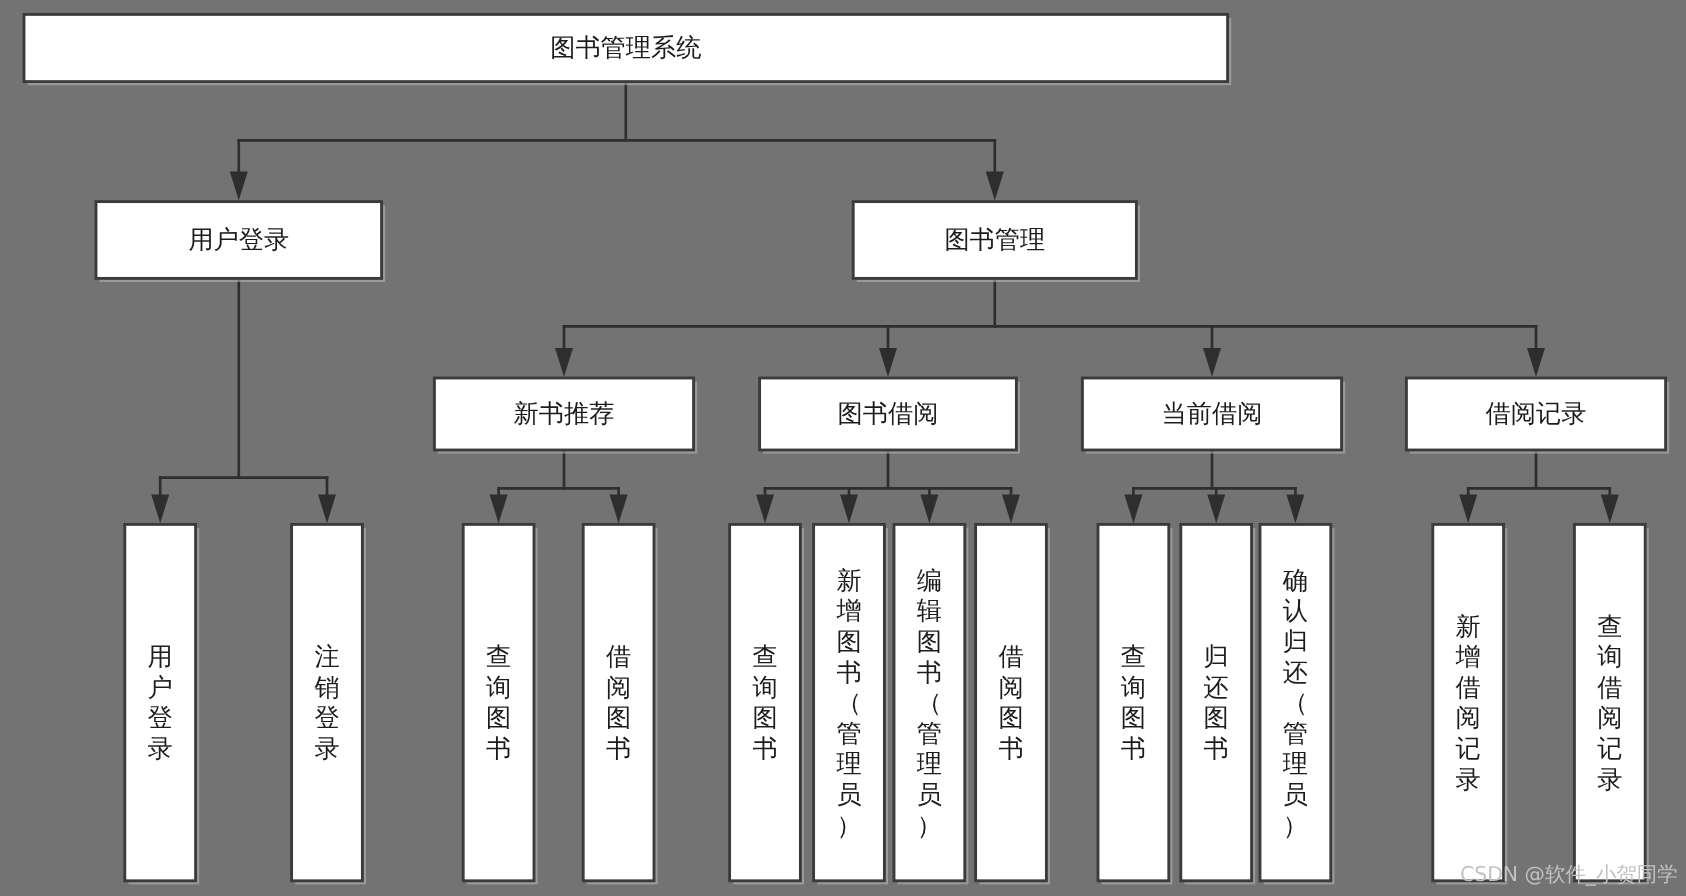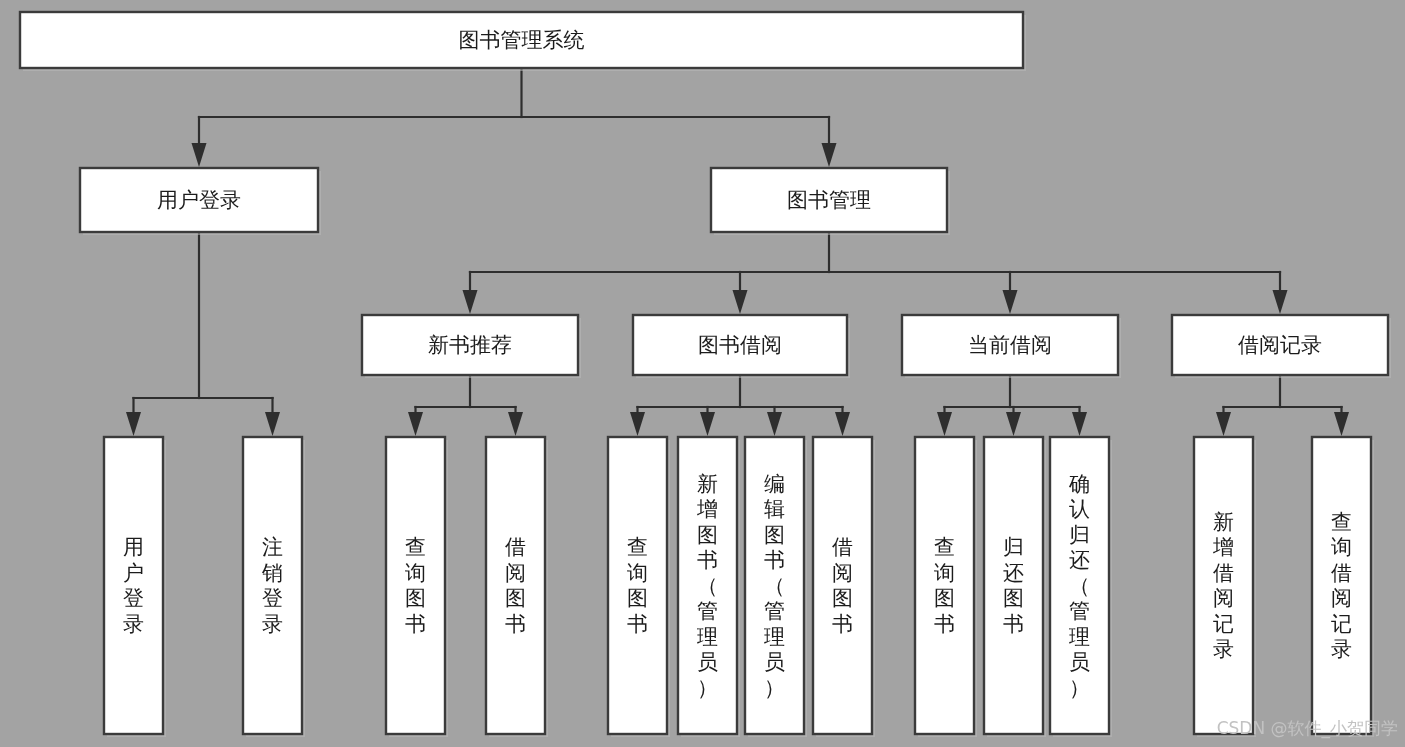"图书管理系统" #diagram-root { background: #a3a3a3 -> #737373 }
